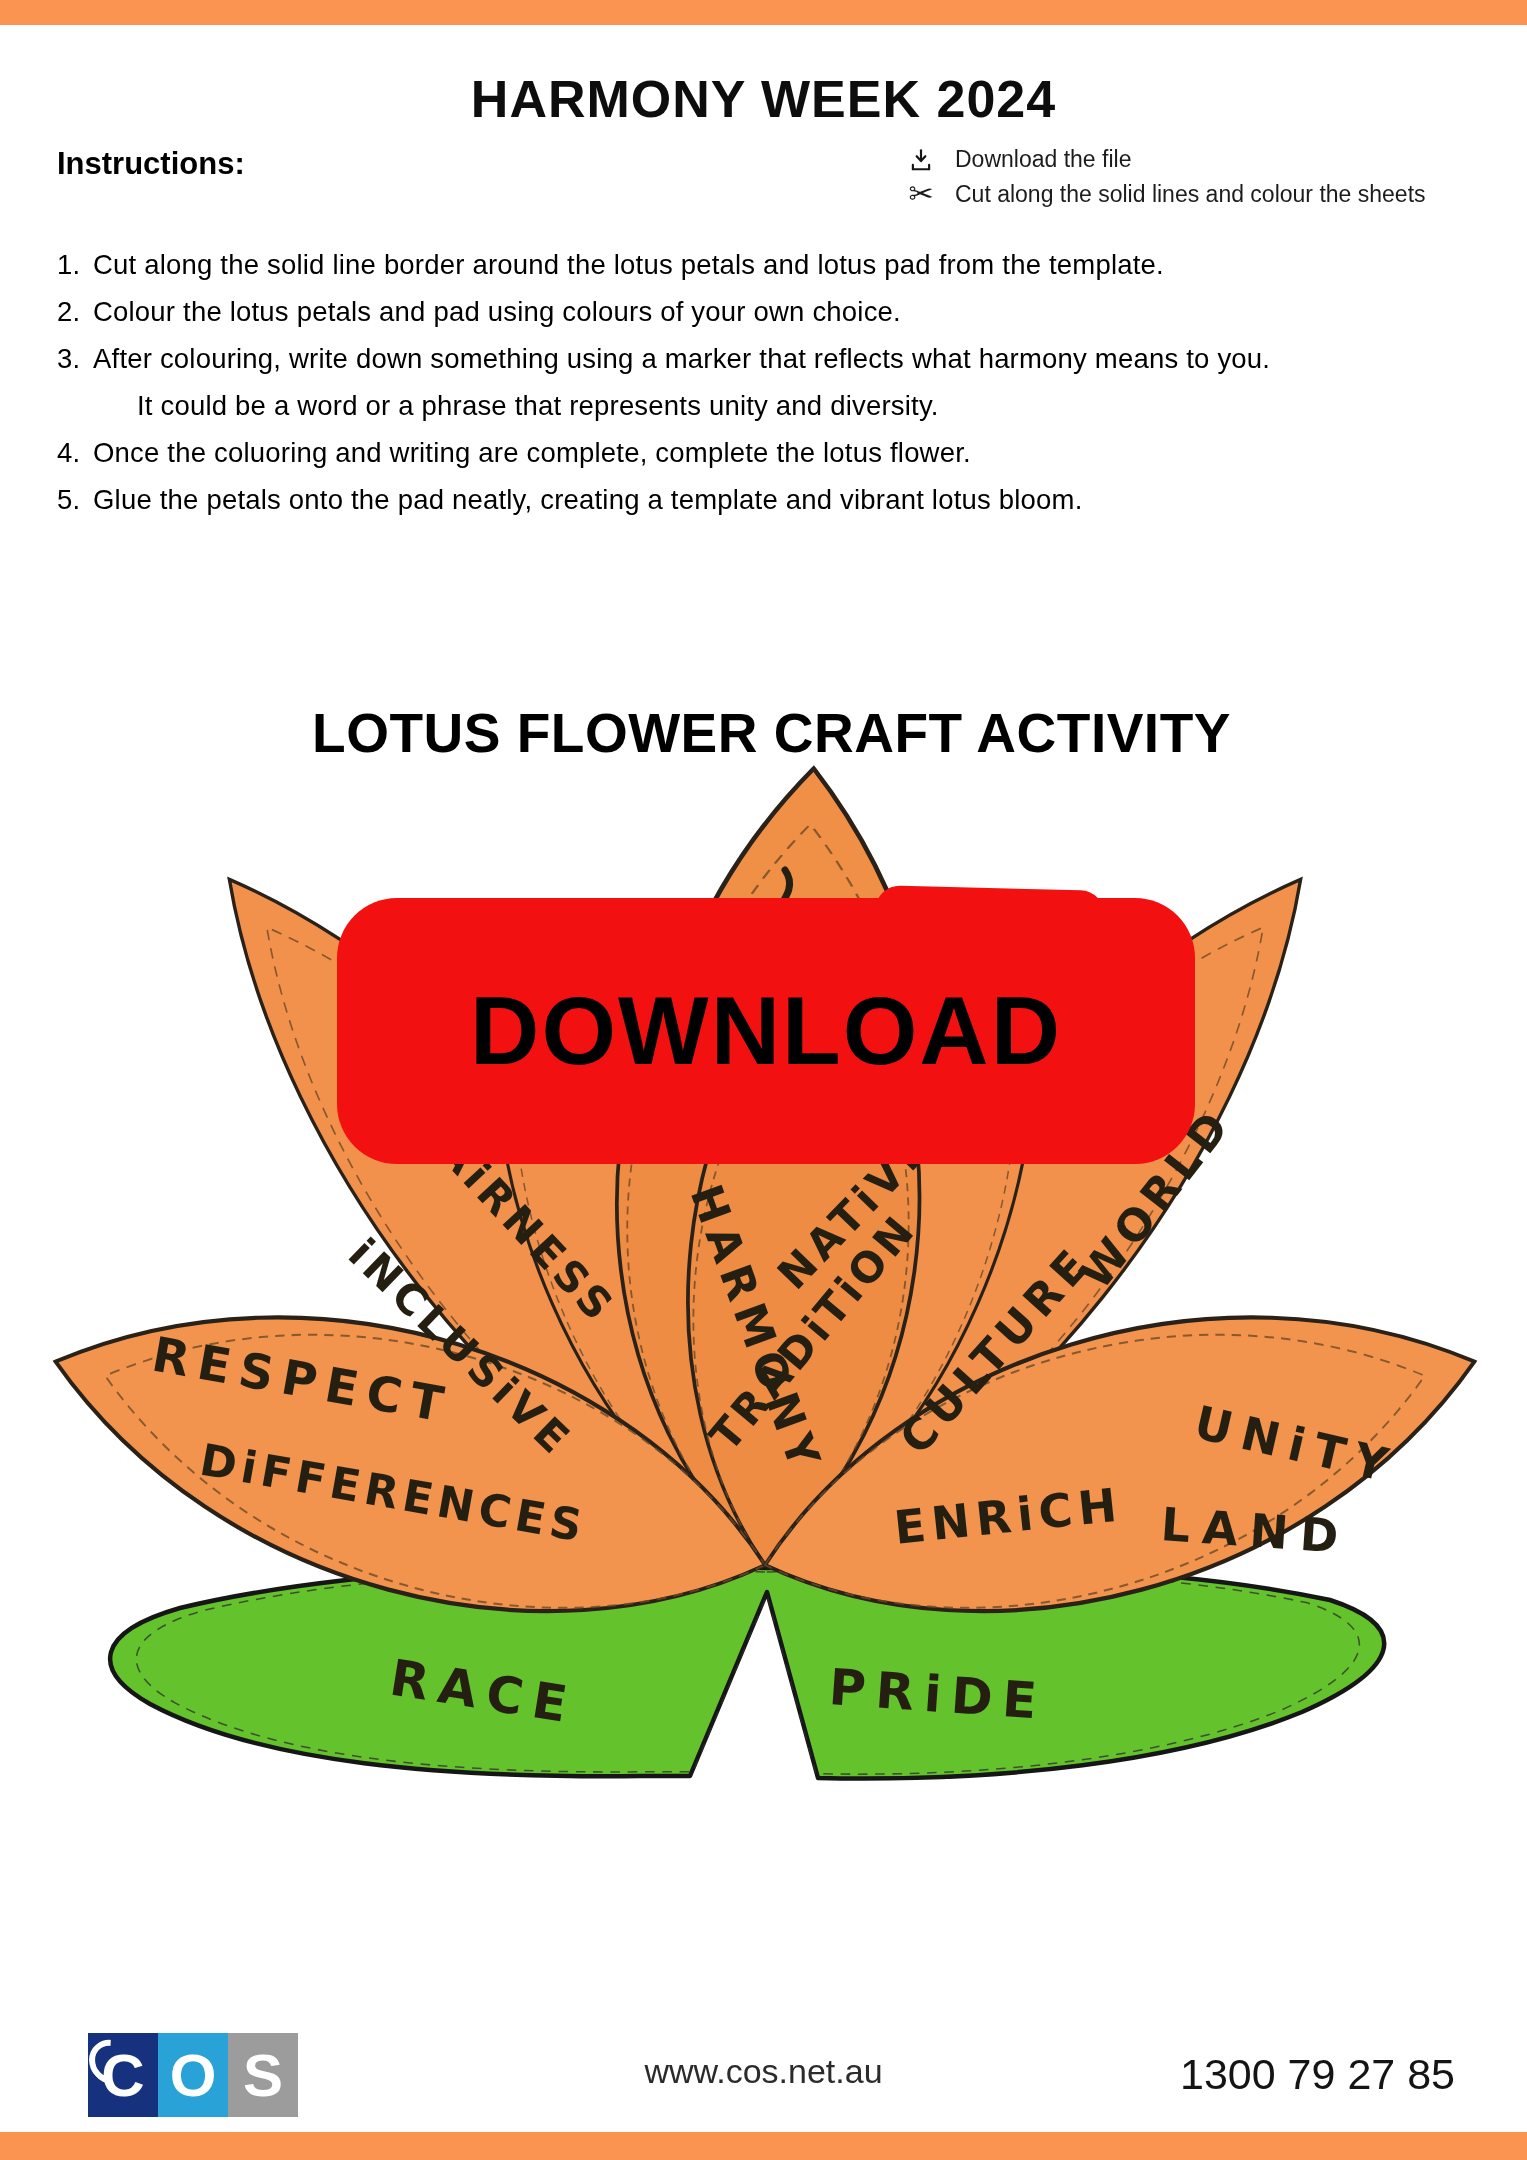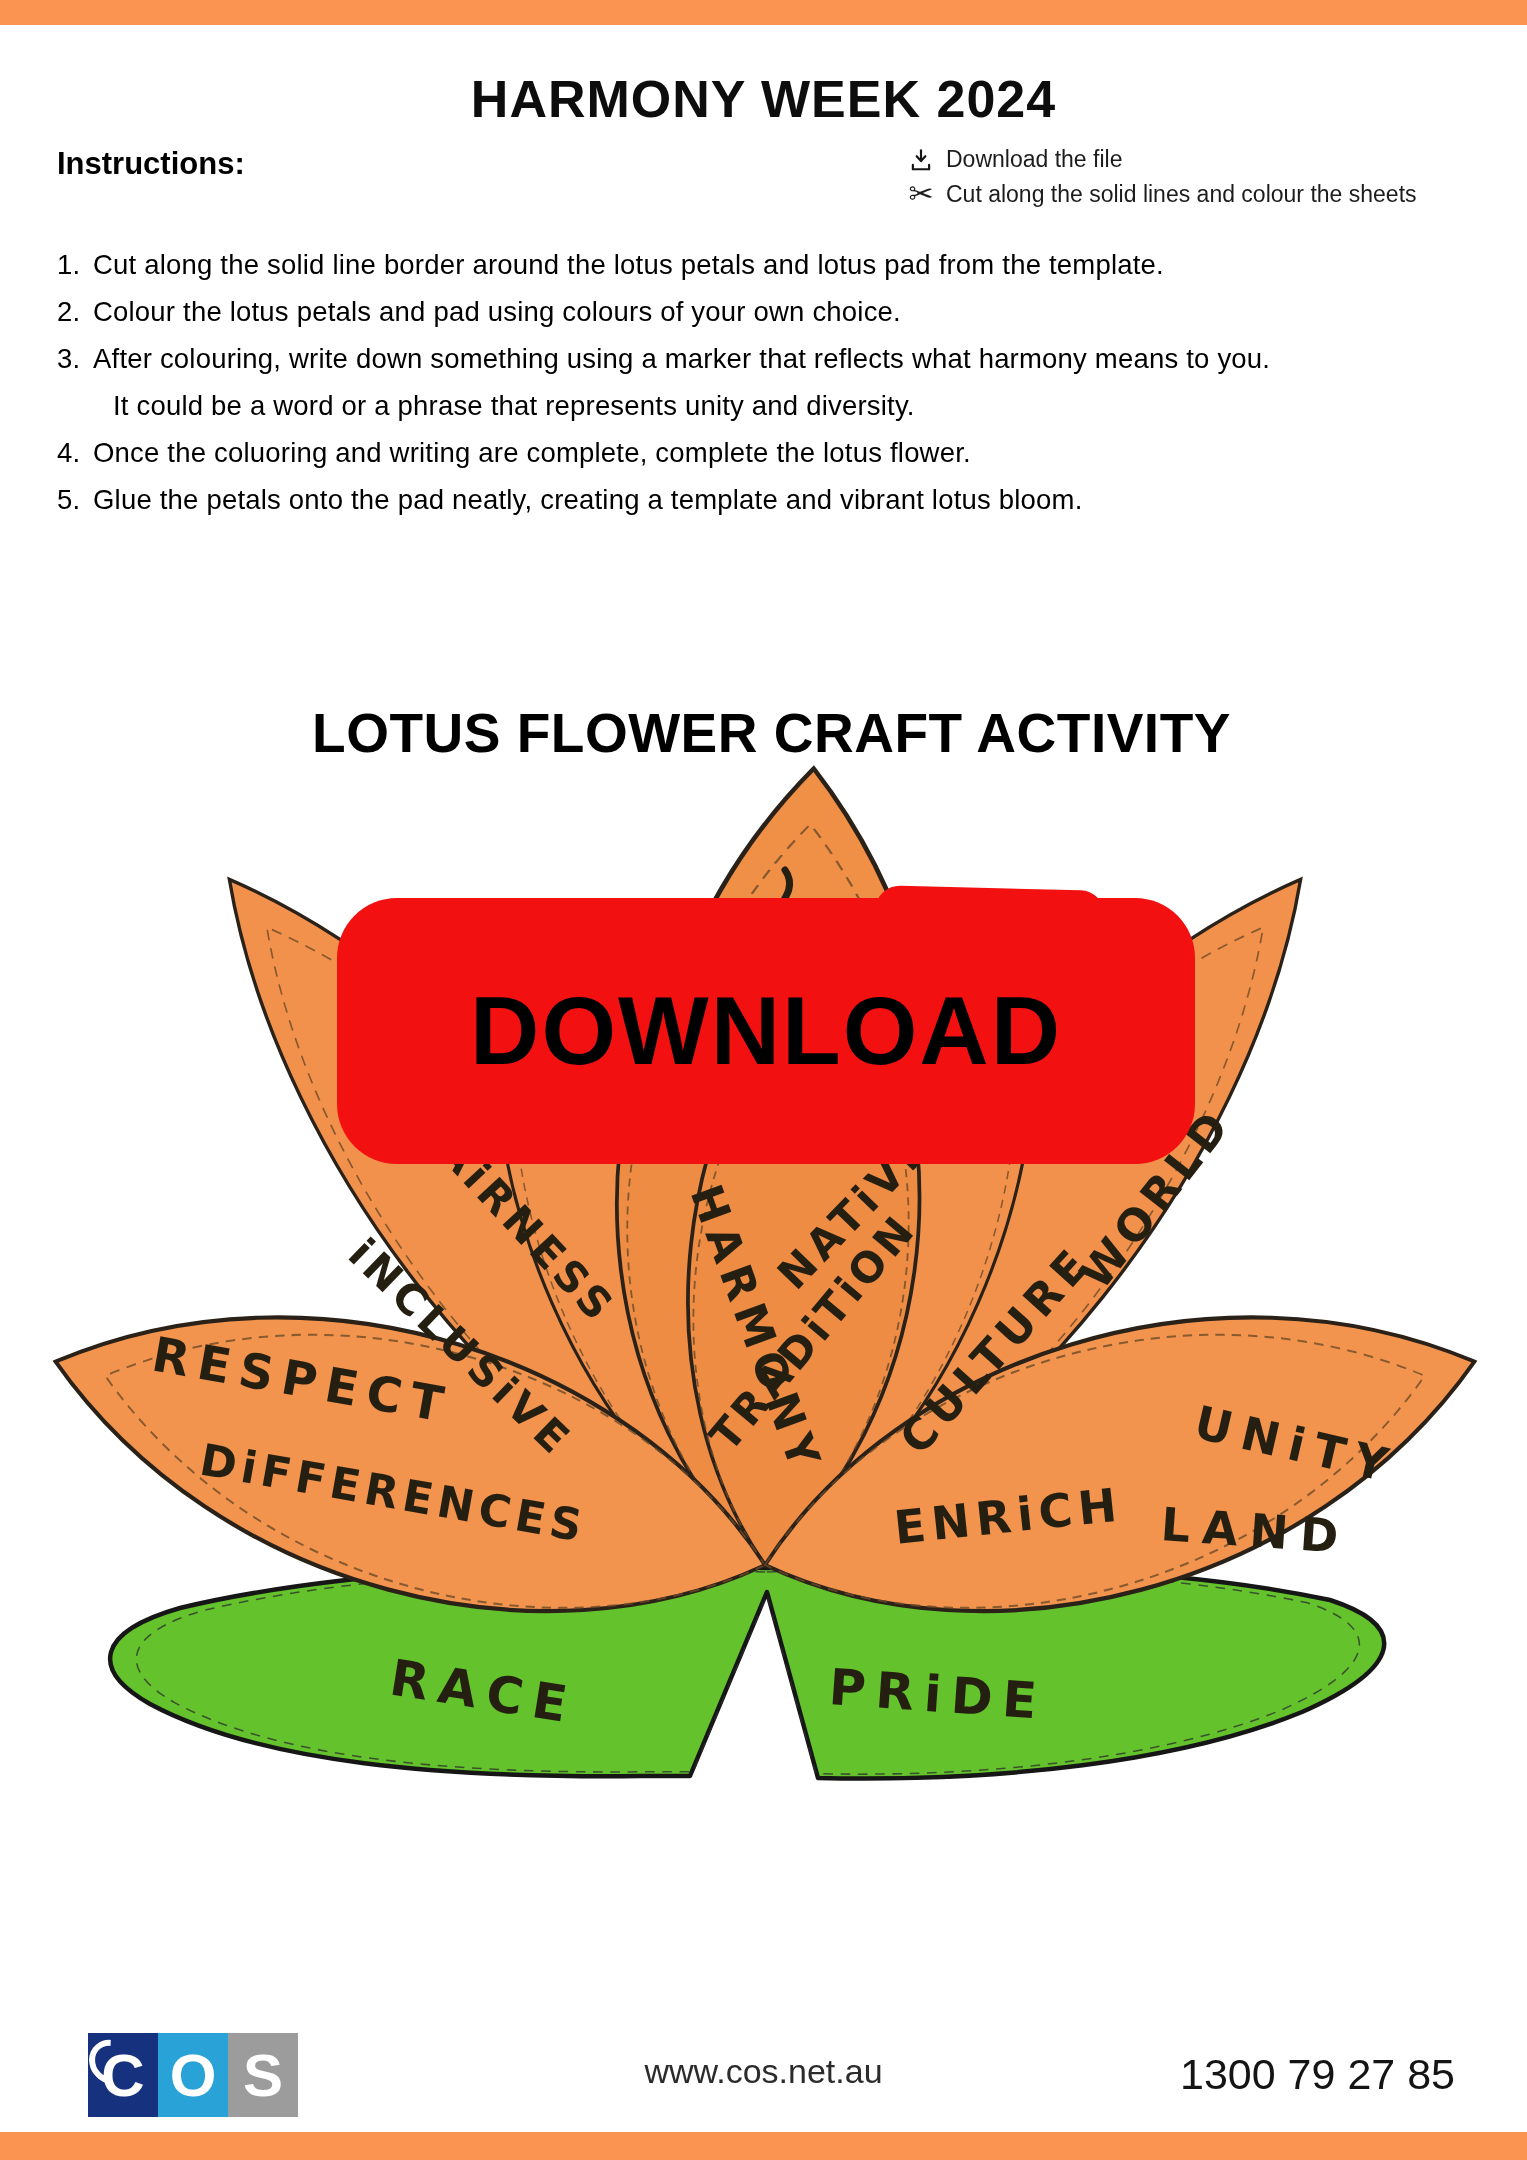"Download the file" .note-row { gap: 10px -> 19px }
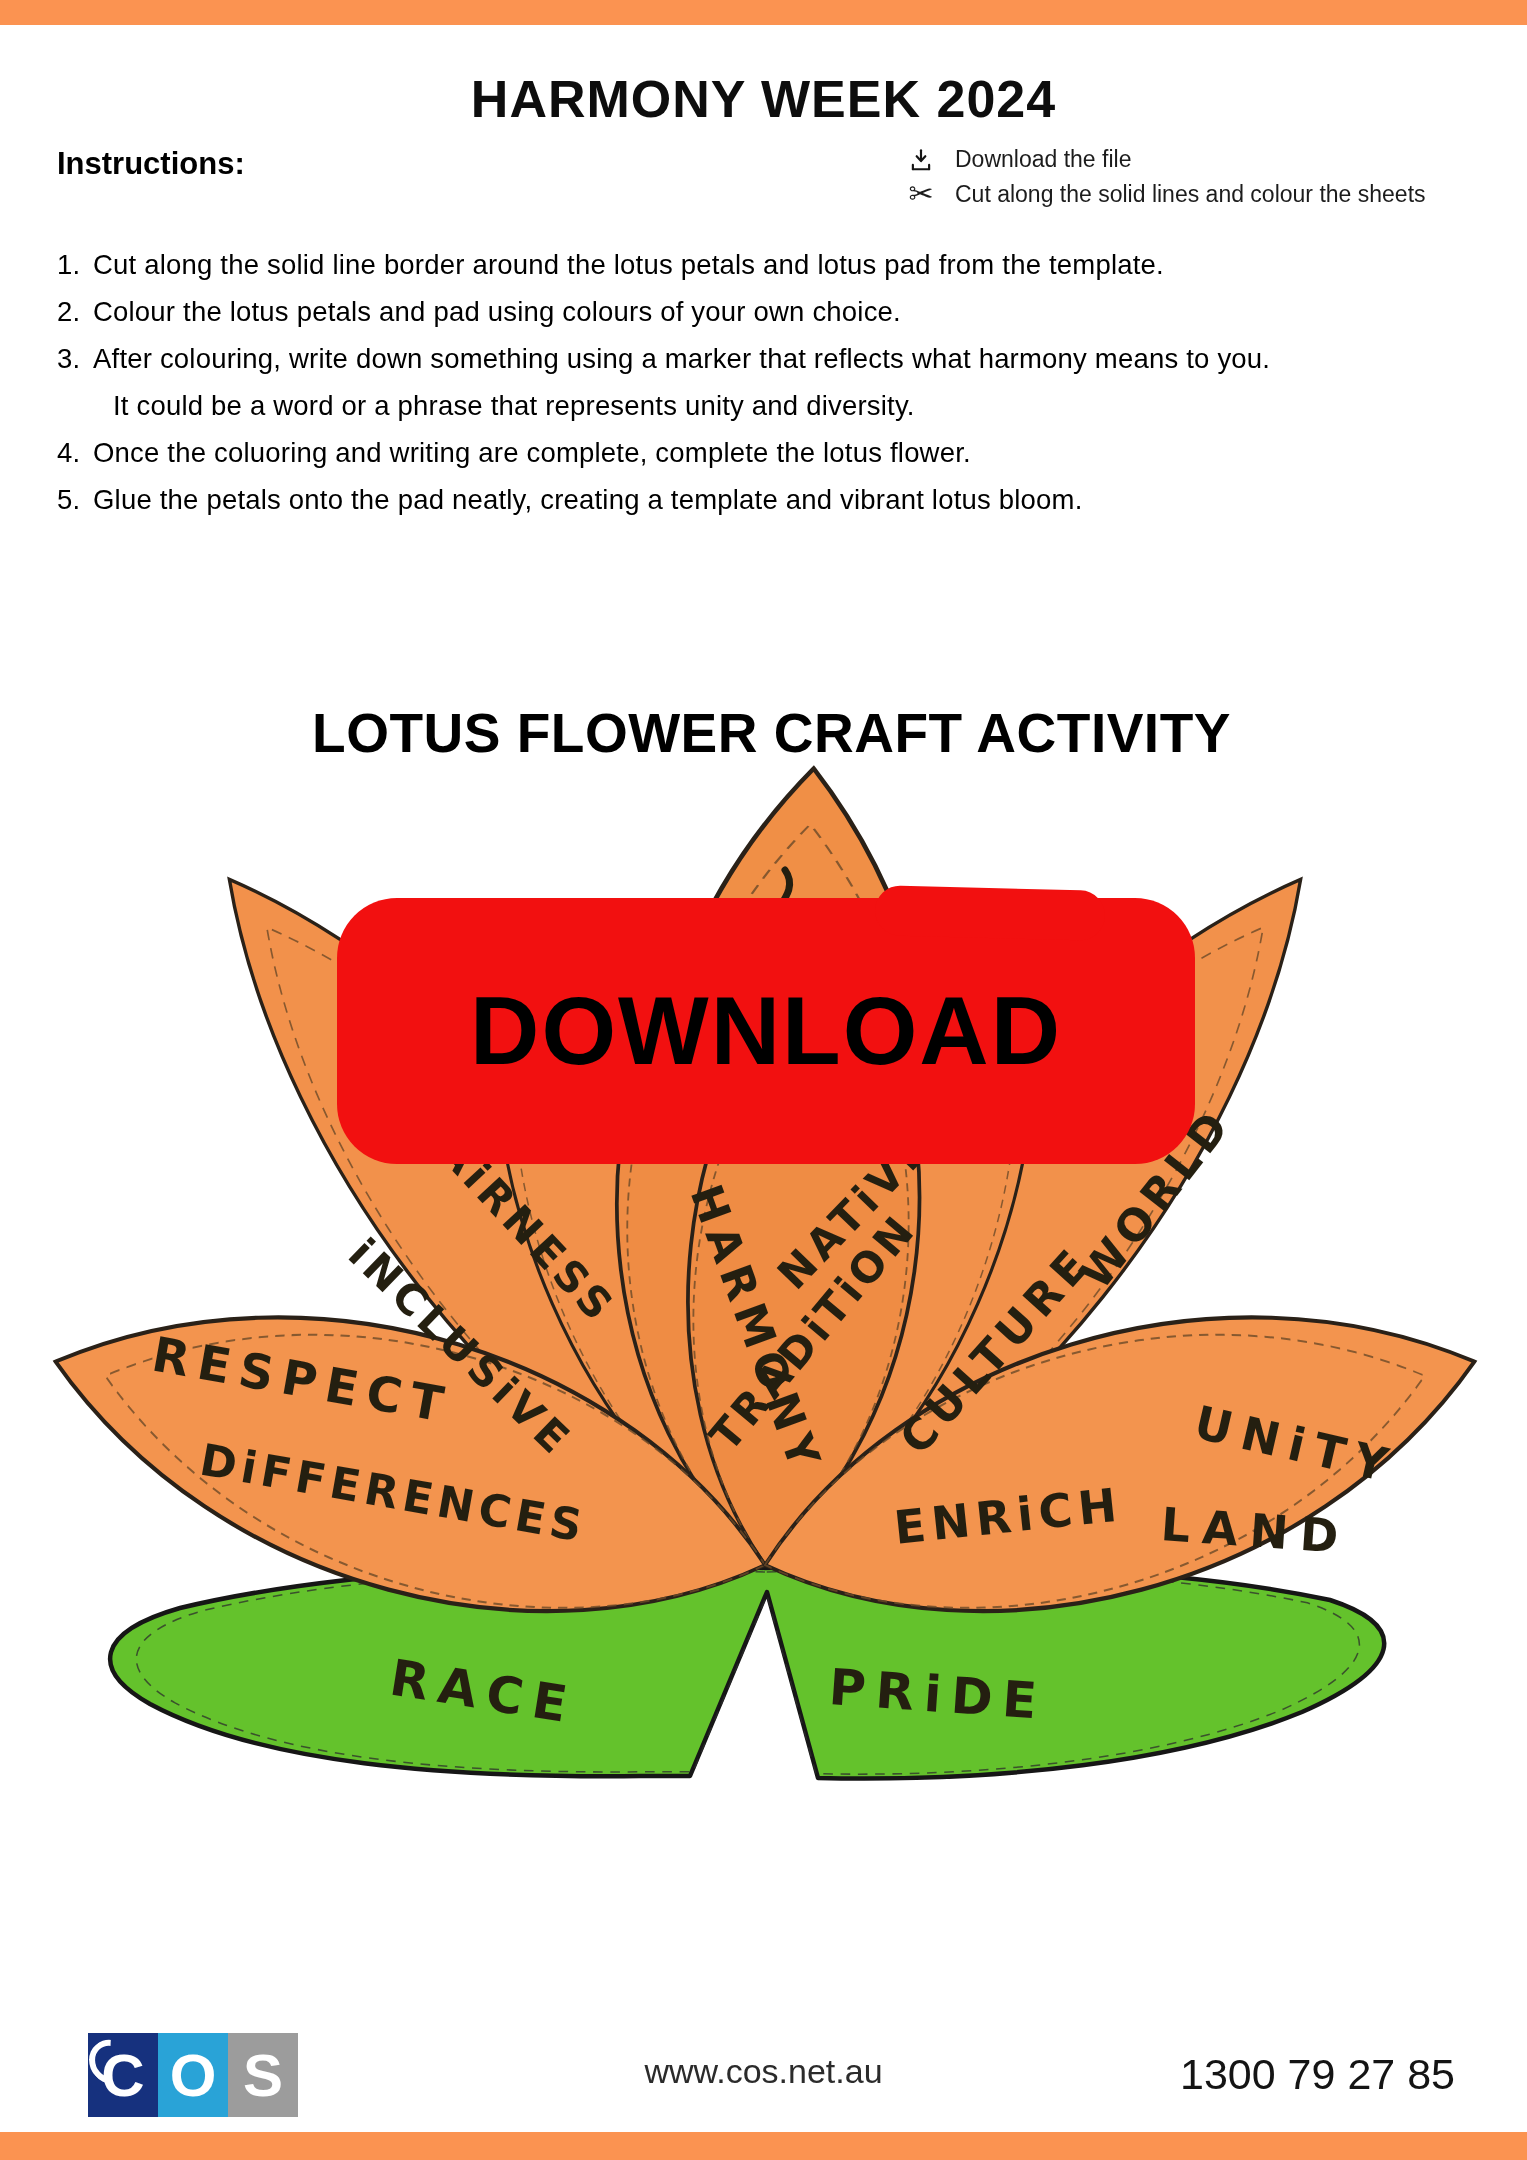"It could be a word" .li.cont { gap: none -> 24px }
